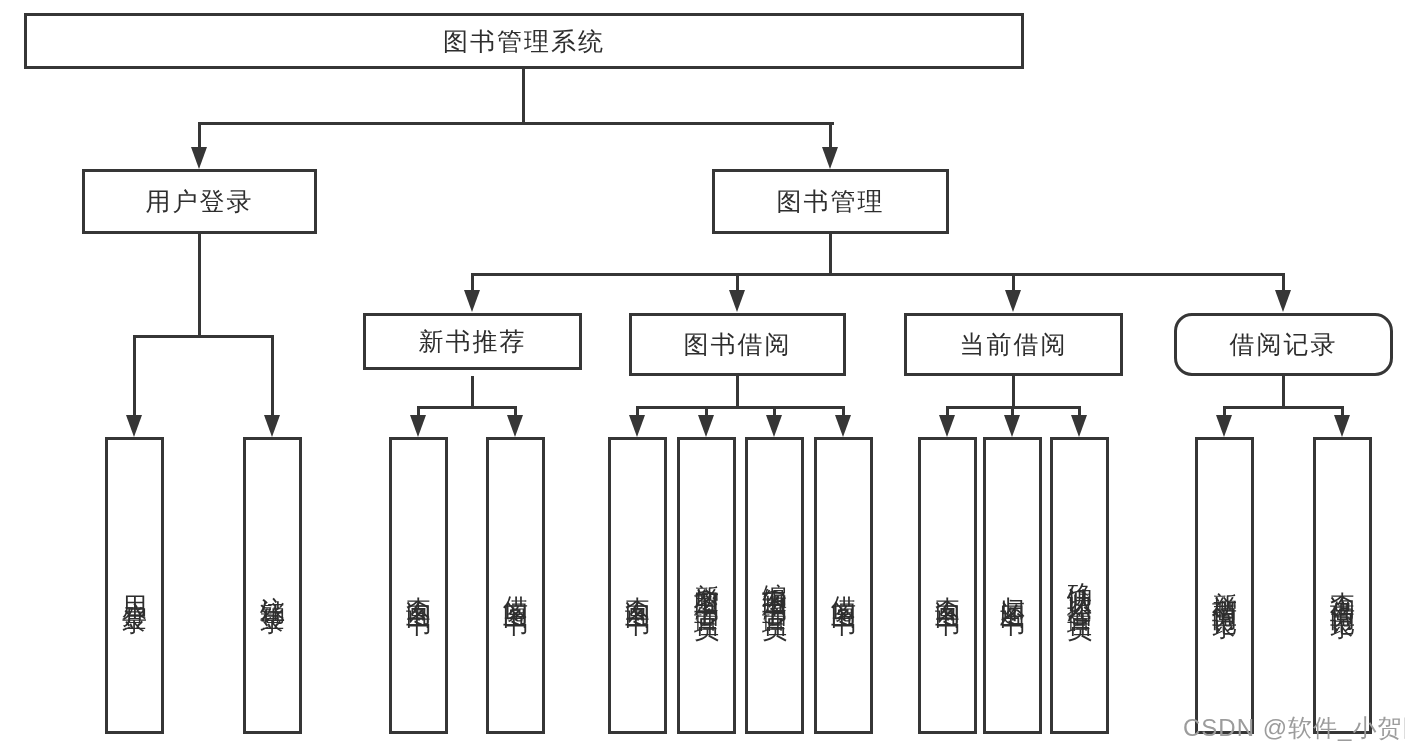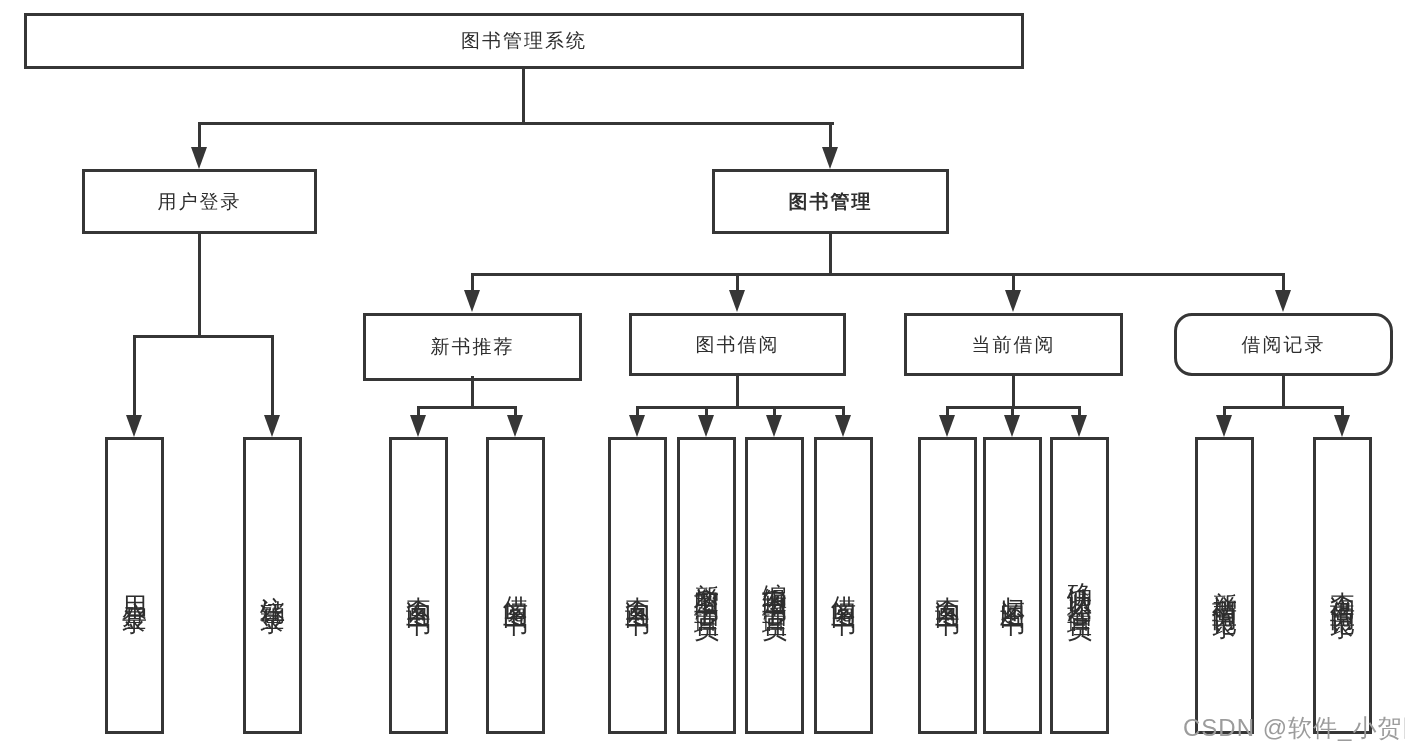"图书管理系统" .box { font-size: 19px -> 25px }
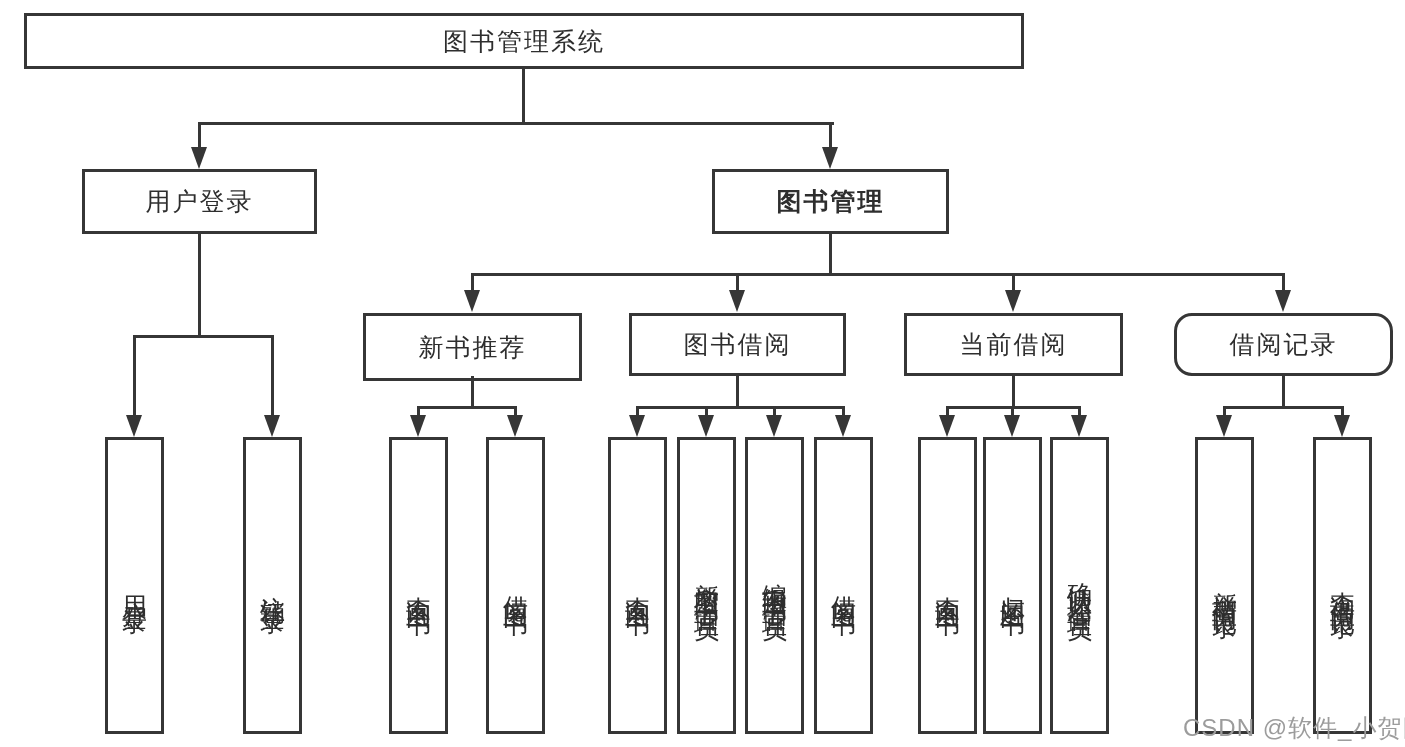"图书管理" div.box { font-weight: bold -> none }
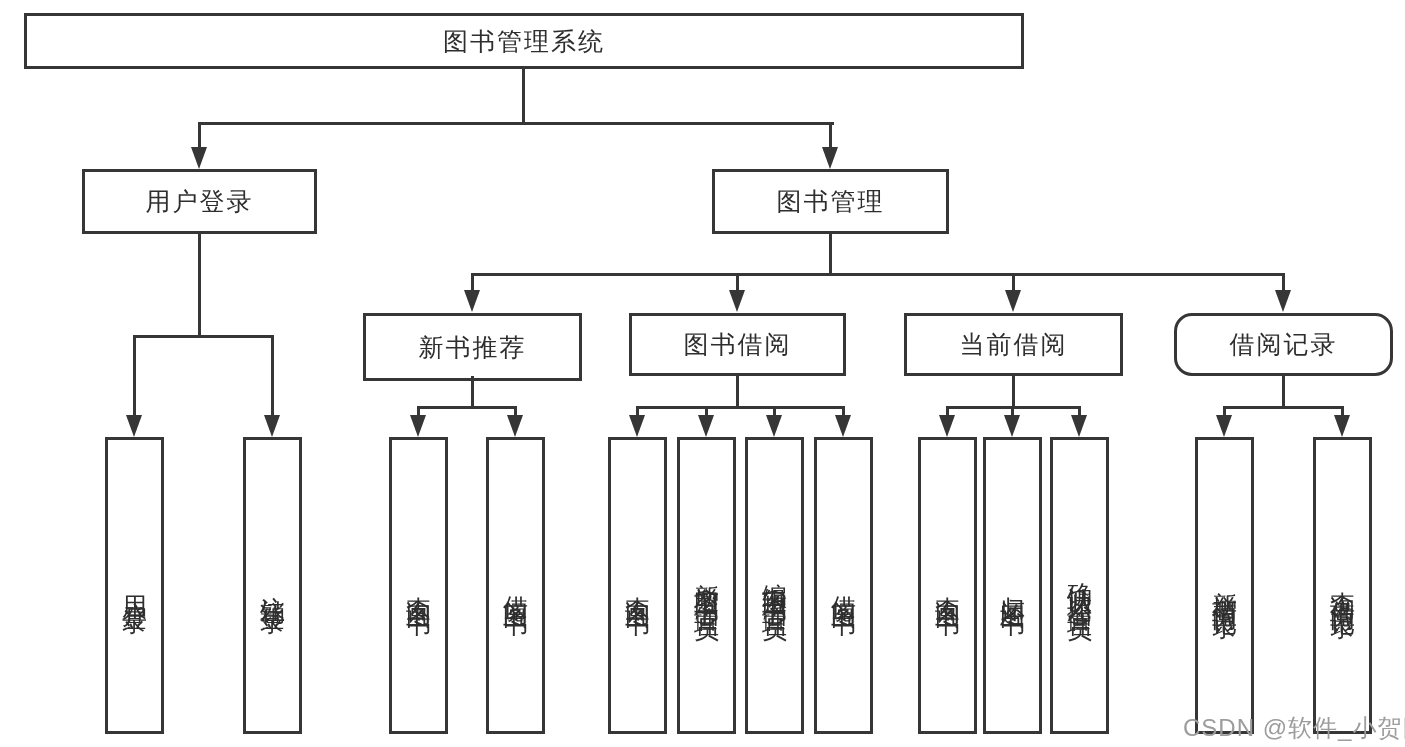"新书推荐" div.box { height: 68px -> 57px }
